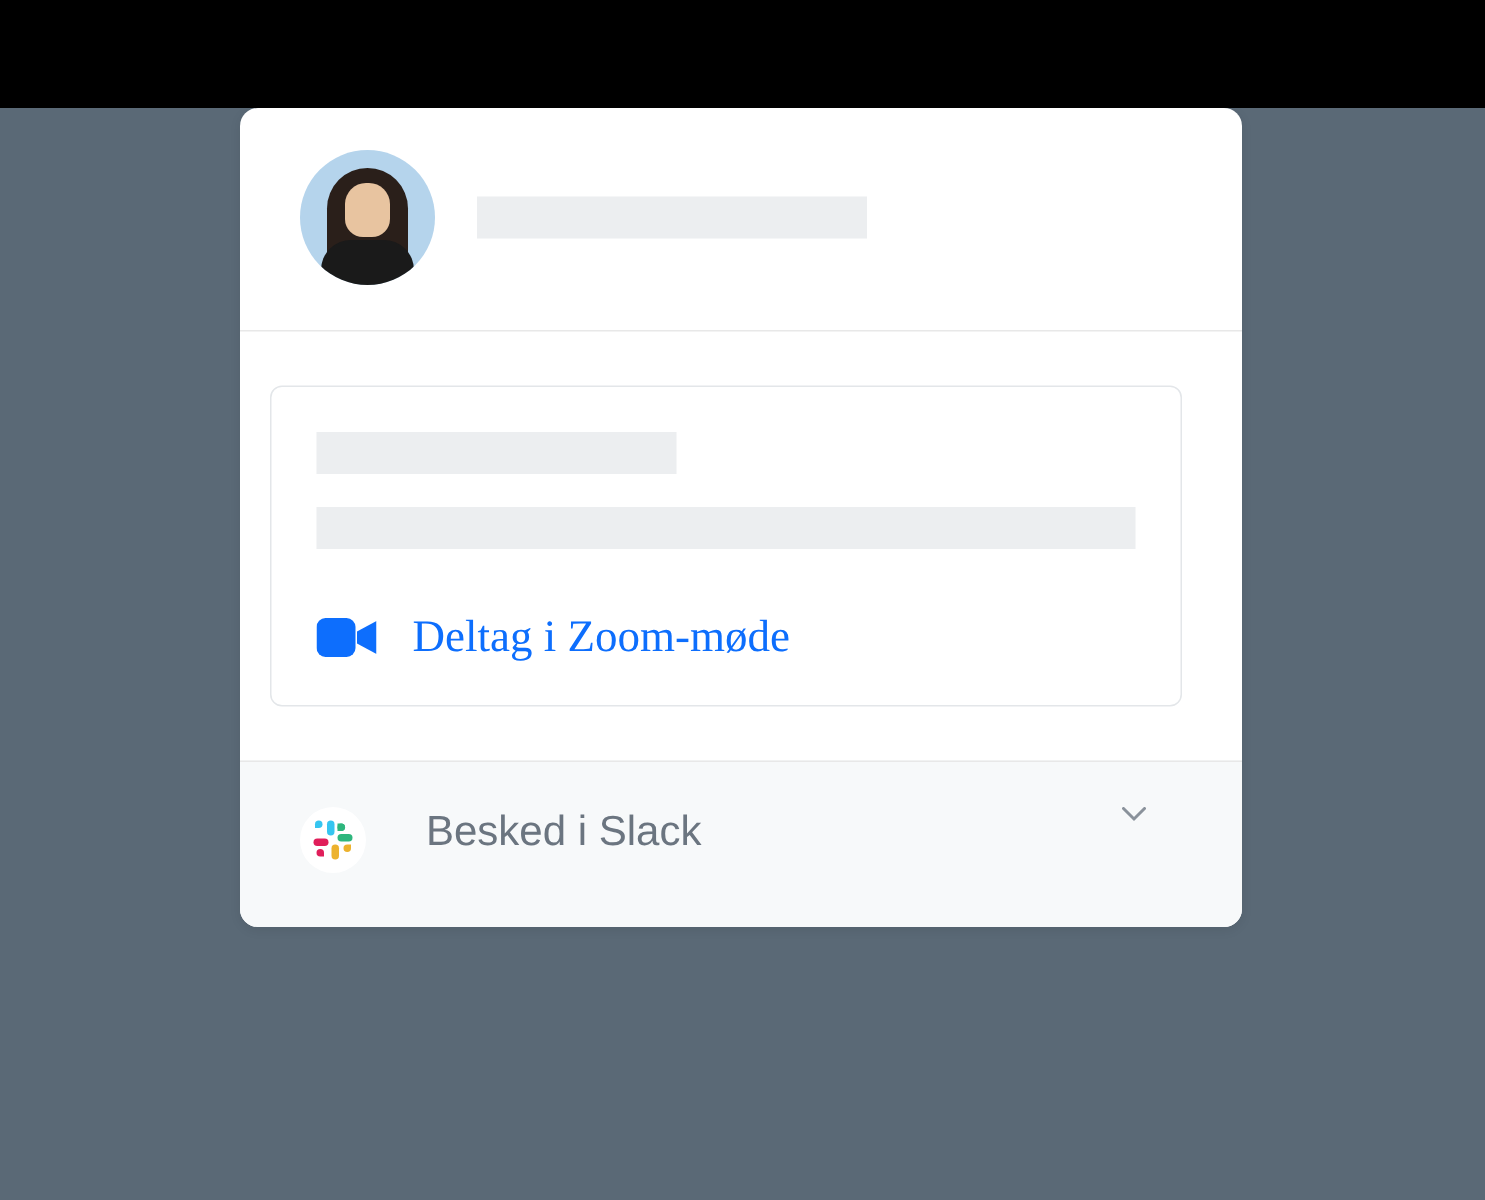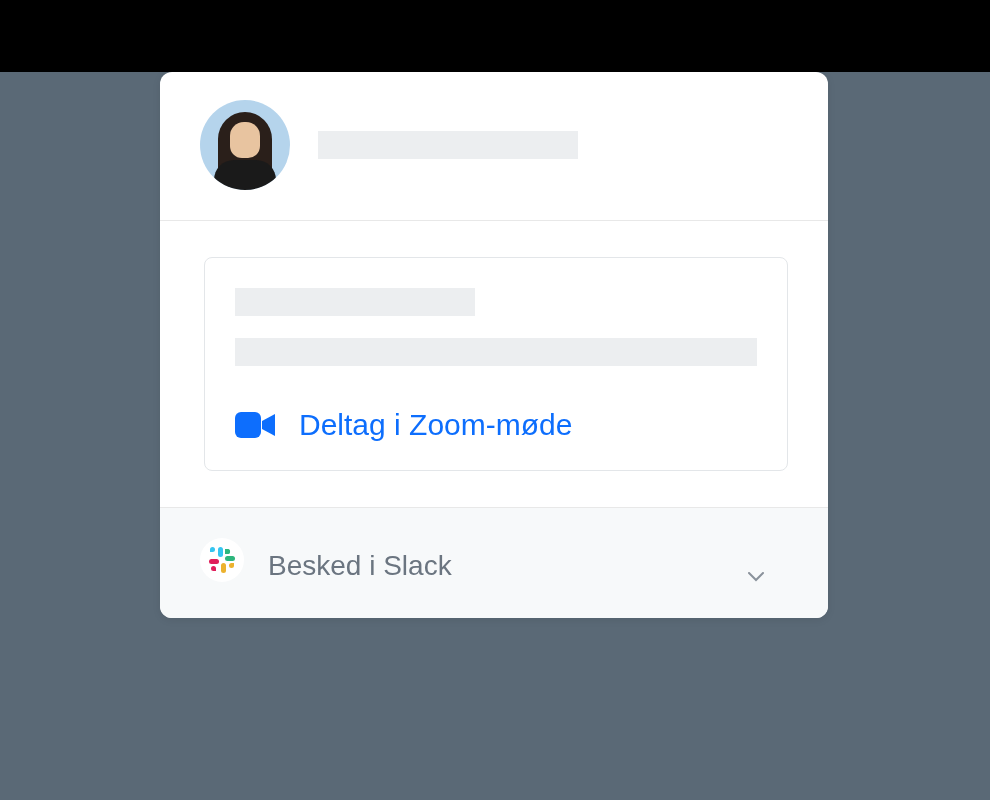"Deltag i Zoom-møde" .content-section { font-family: none -> Liberation Serif, serif; padding: 36px 40px 36px 44px -> 36px 40px 36px 20px }
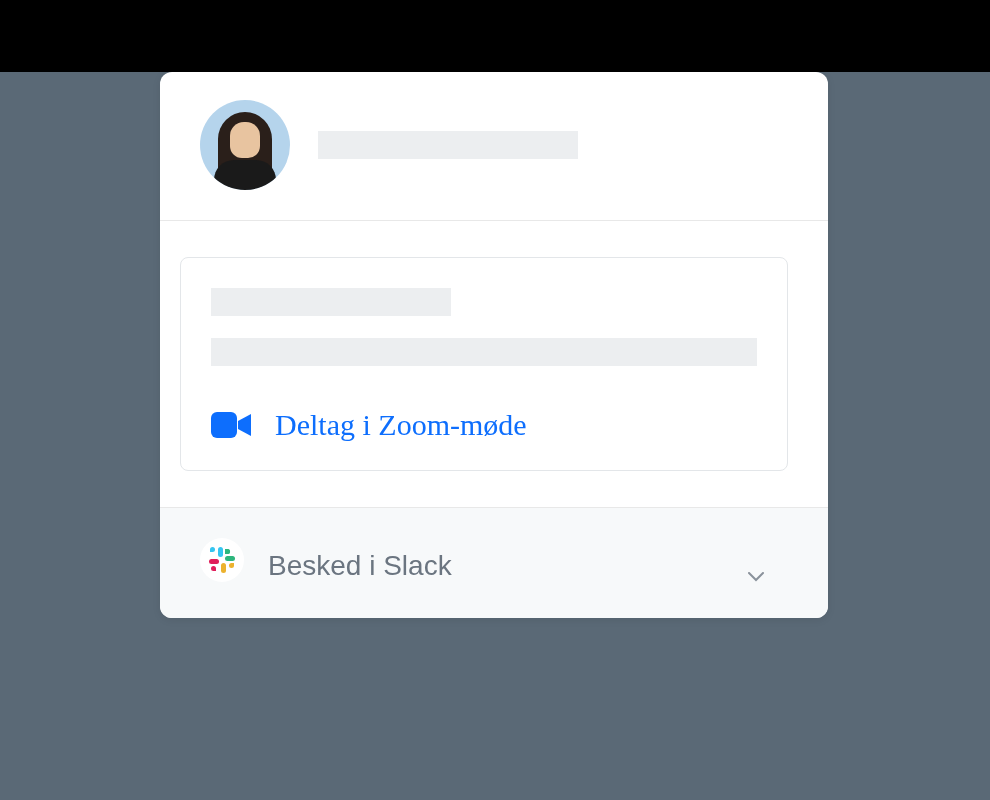"Besked i Slack" .footer-section { align-items: flex-end -> flex-start; gap: 24px -> 40px }
